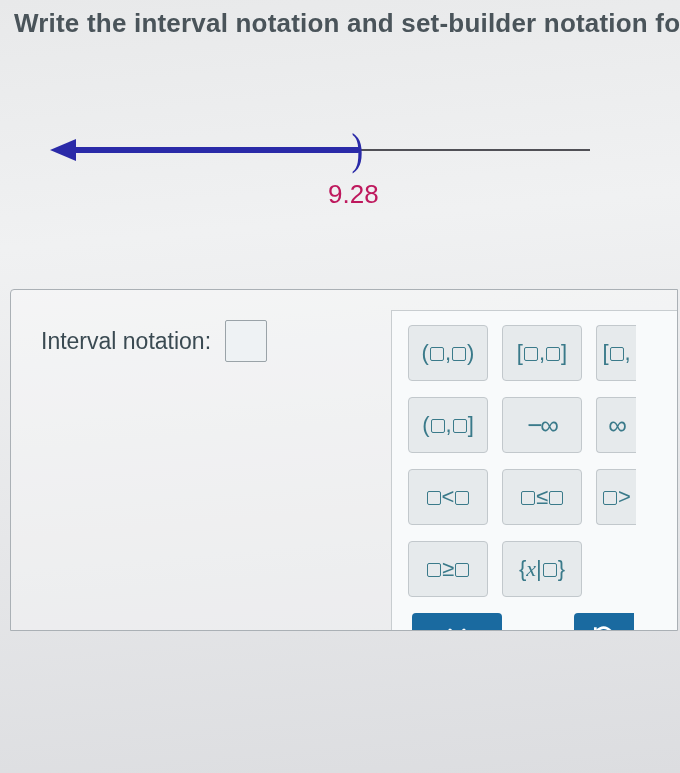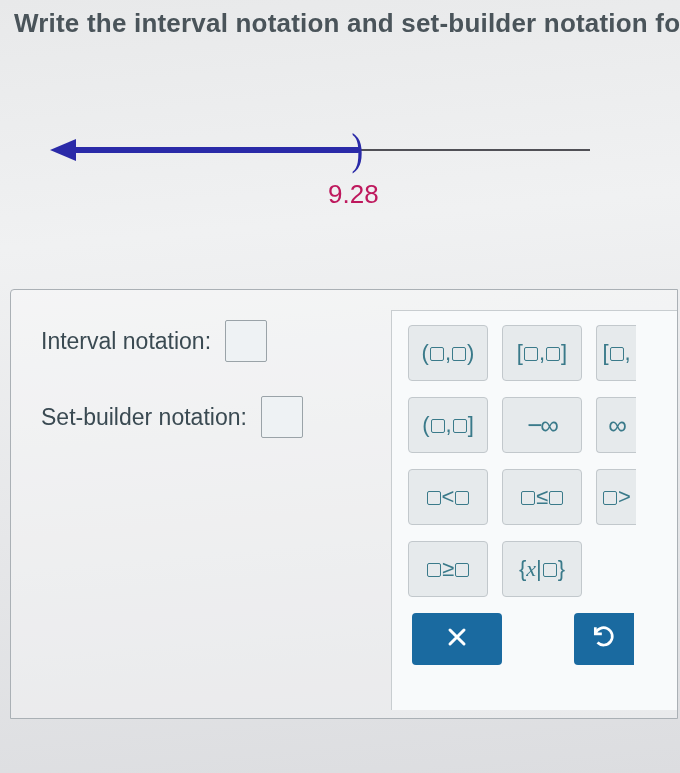"Interval notation:" .panel { height: 430px -> 342px }
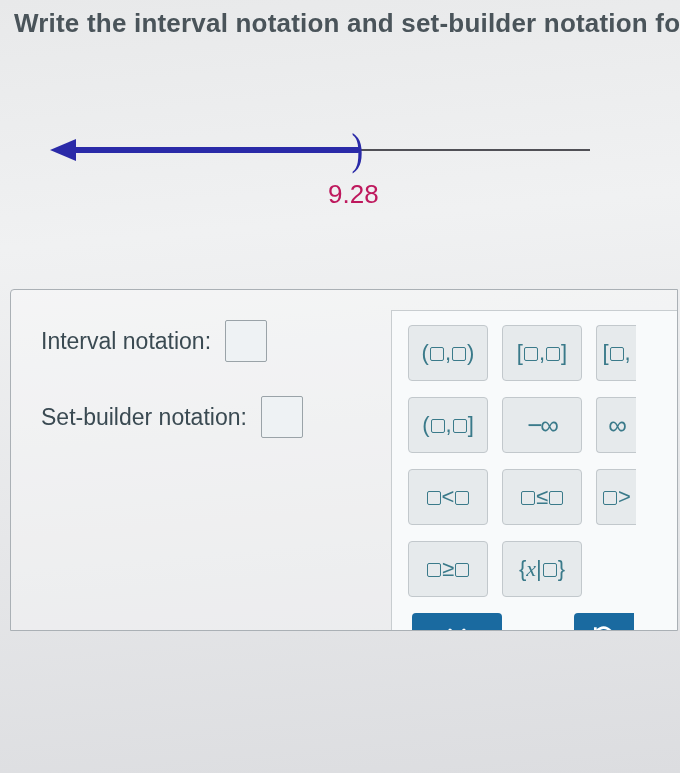"Set-builder notation:" div.input-row { html: <div> <span>Set-builder notation:</span> <div></div> </div> -> none }
